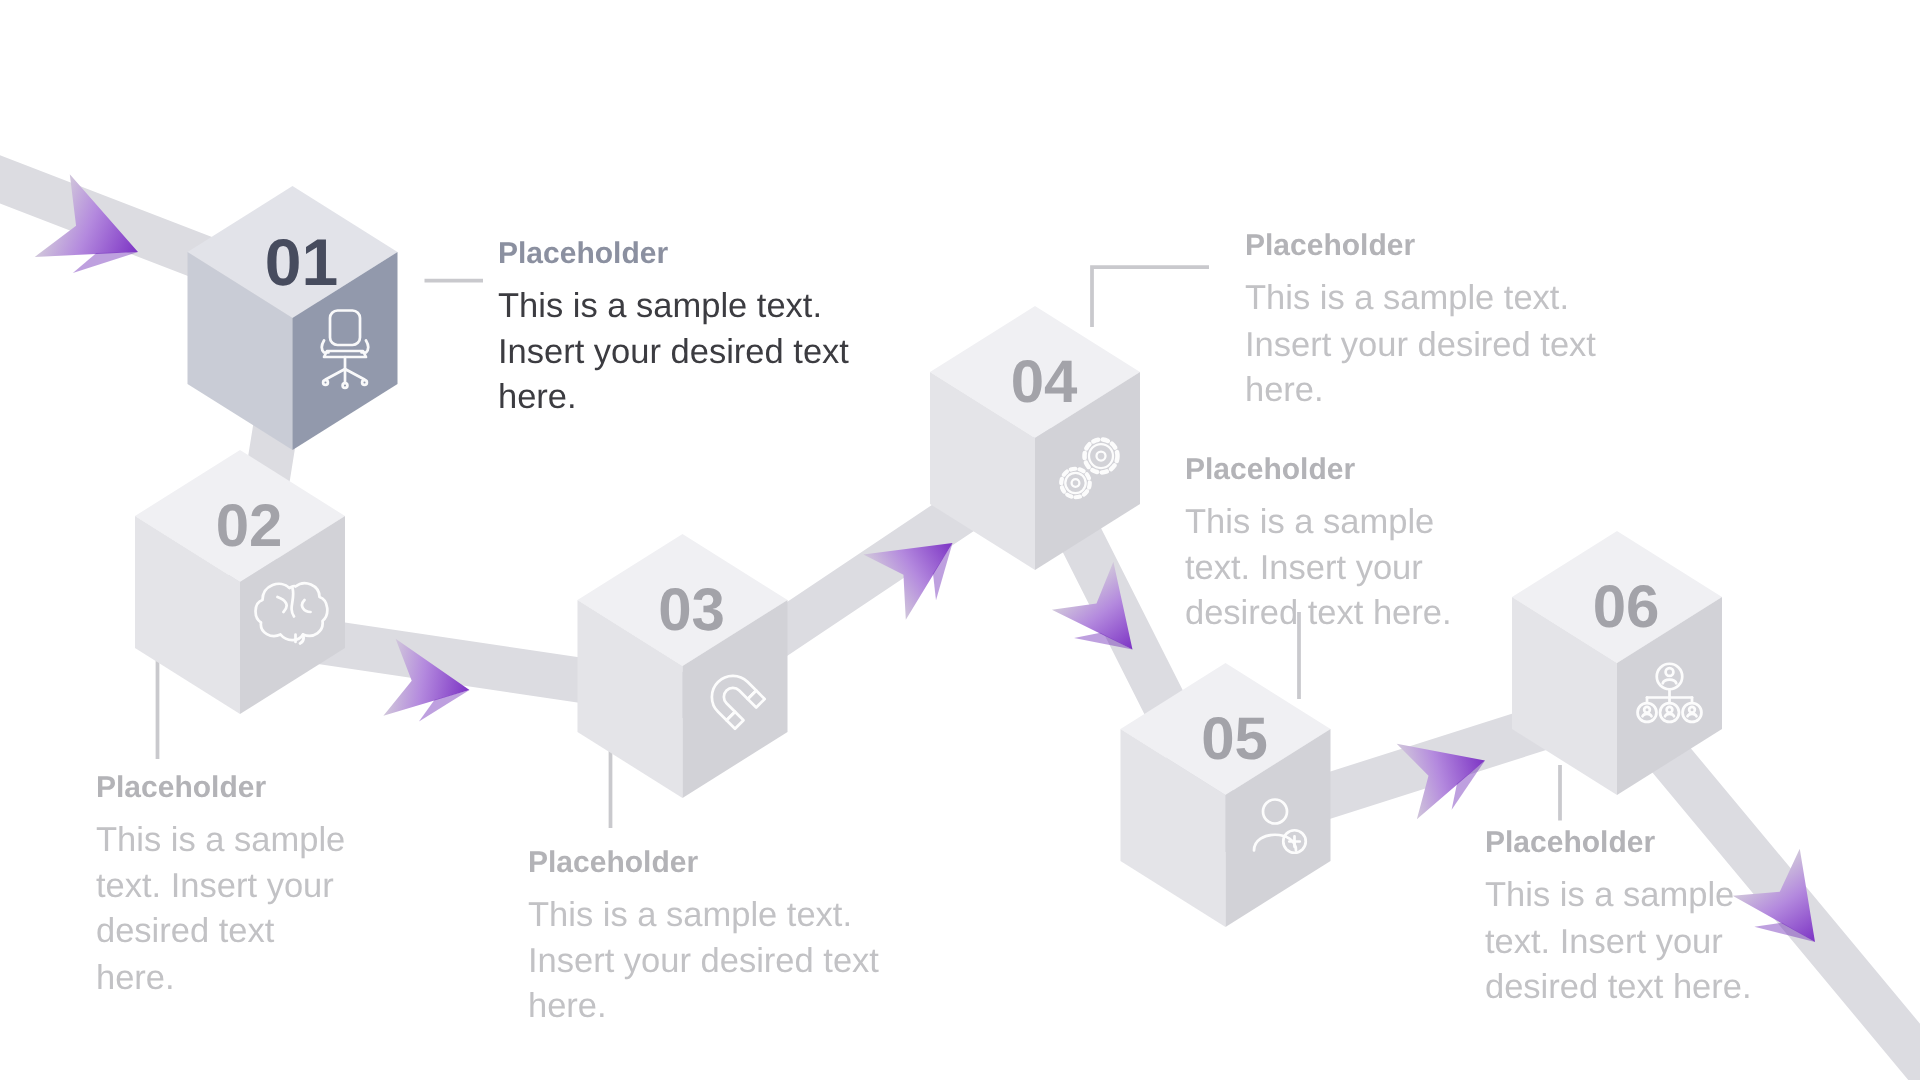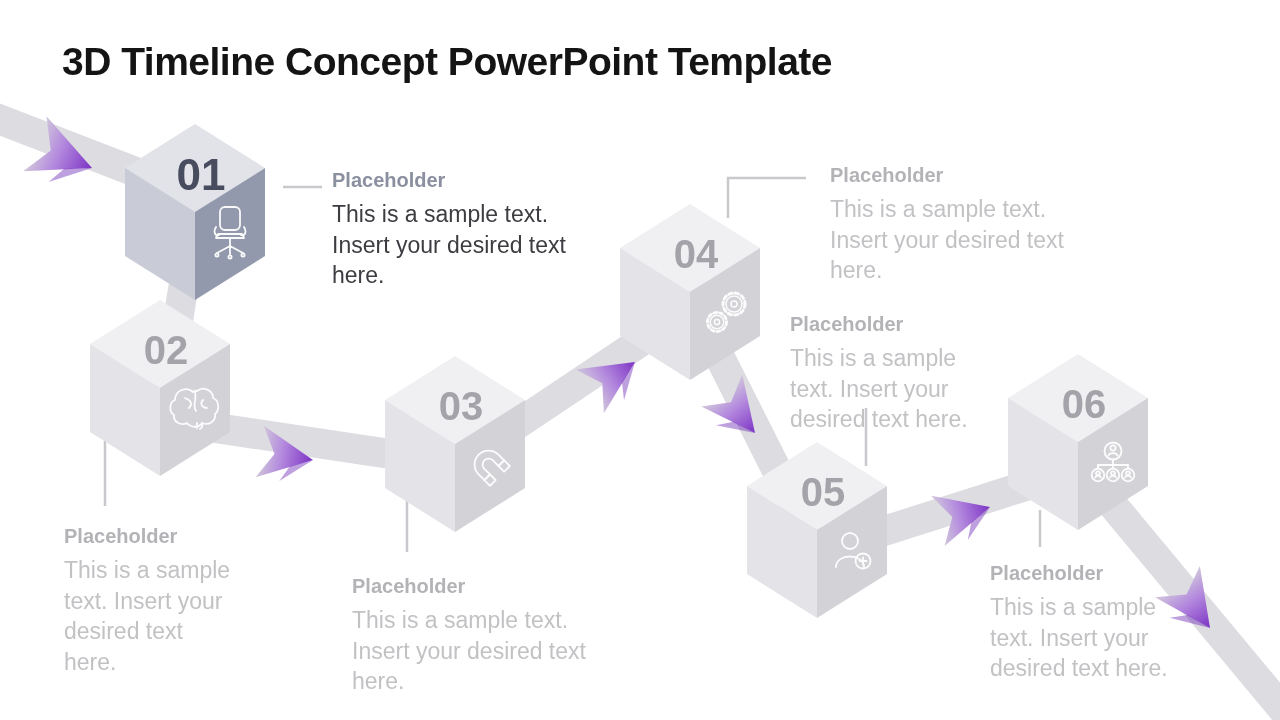"3D Timeline Concept PowerPoint Template" h1.slide-title { html: <h1>3D Timeline Concept PowerPoint Template</h1> -> none }
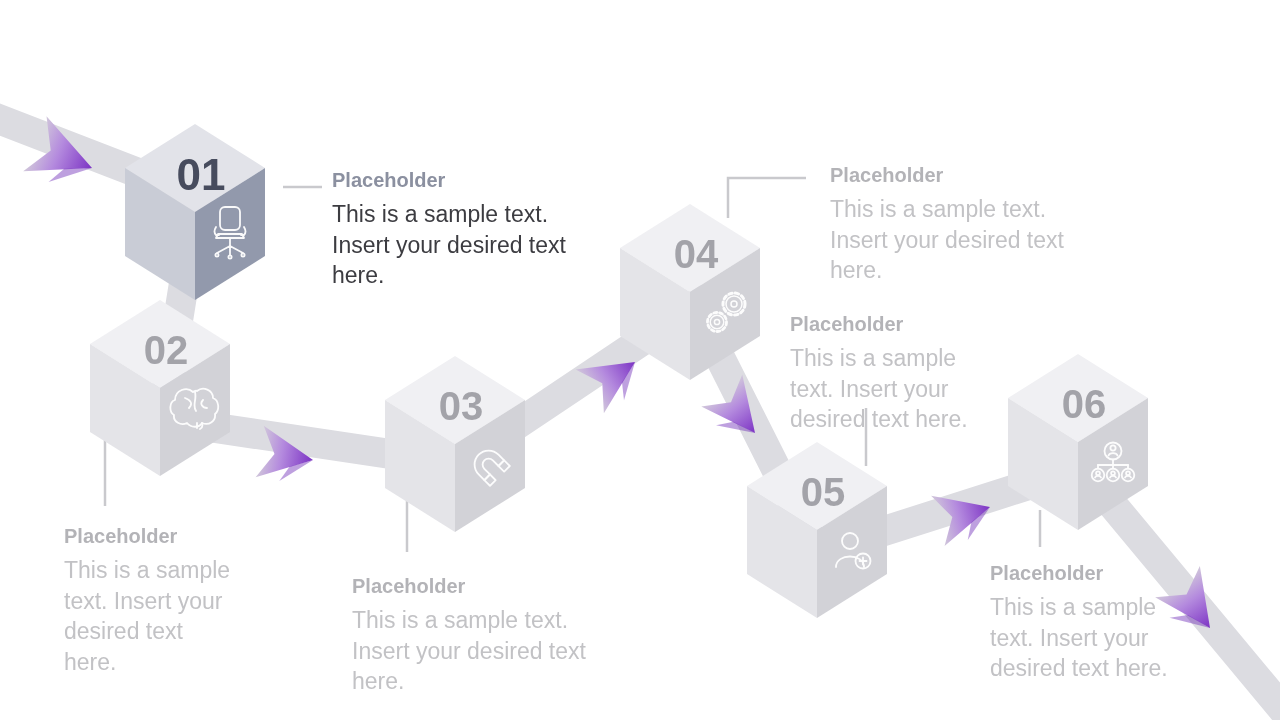"Placeholder" .ph { margin-top: 11px -> none }
